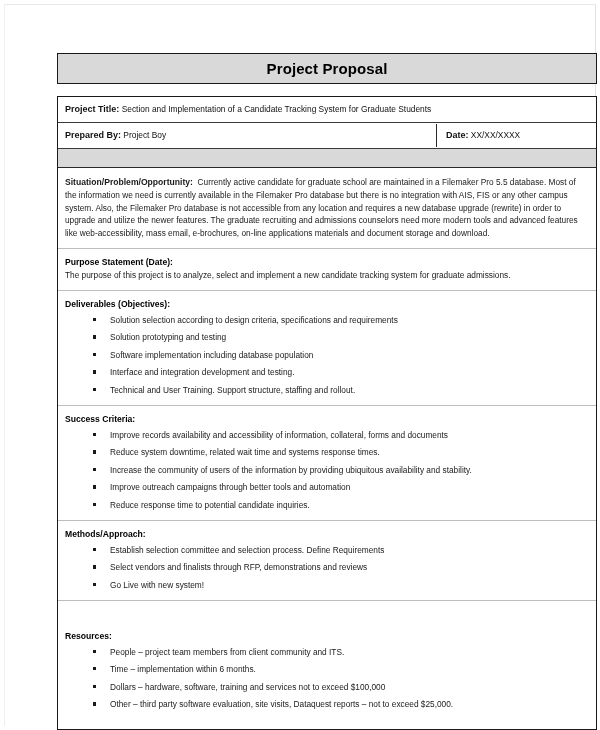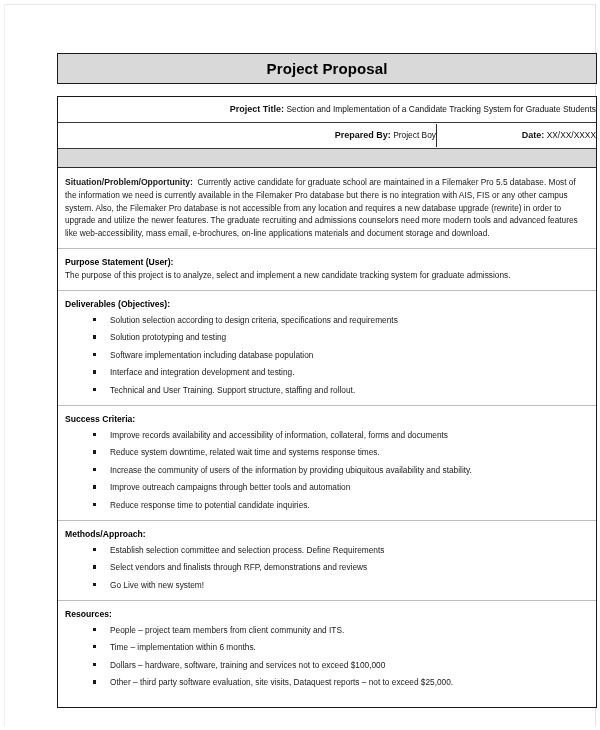"Project Title: Section and" .meta-cell { text-align: right -> none }
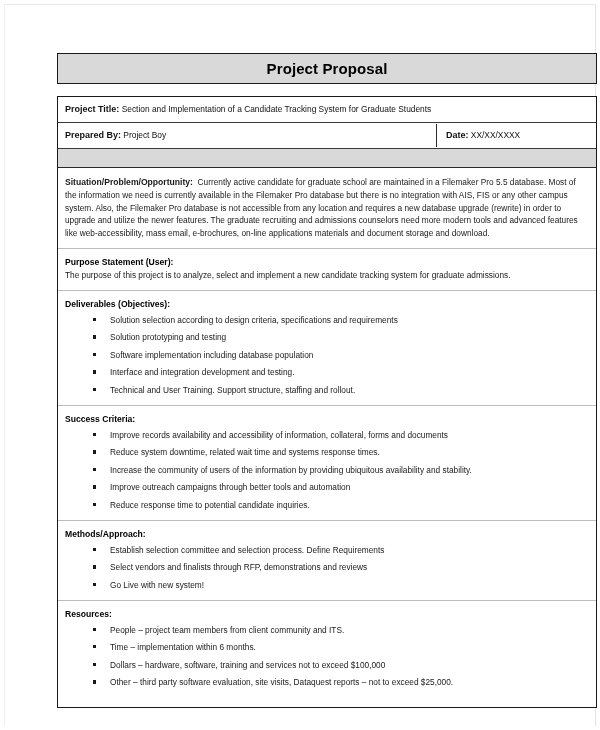"Purpose Statement (User):" div.section-heading { text: User -> Date }
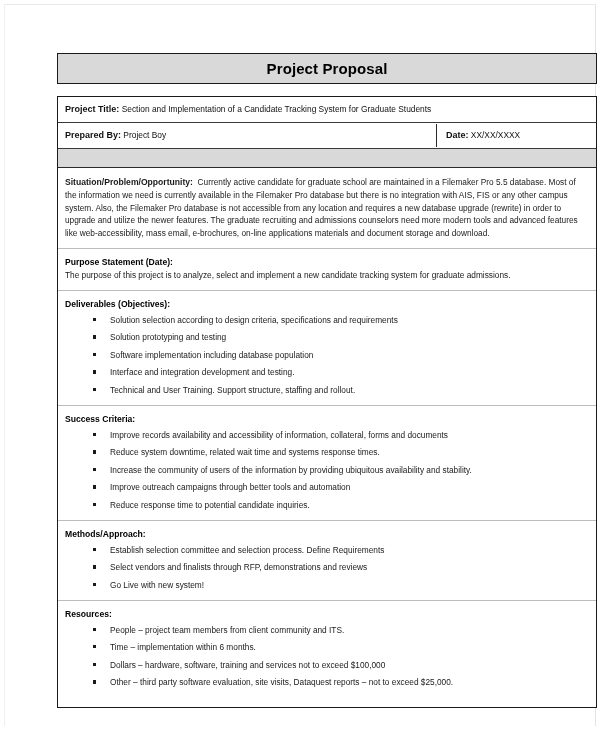"Resources:" .section.last { margin-top: none -> 22px }
